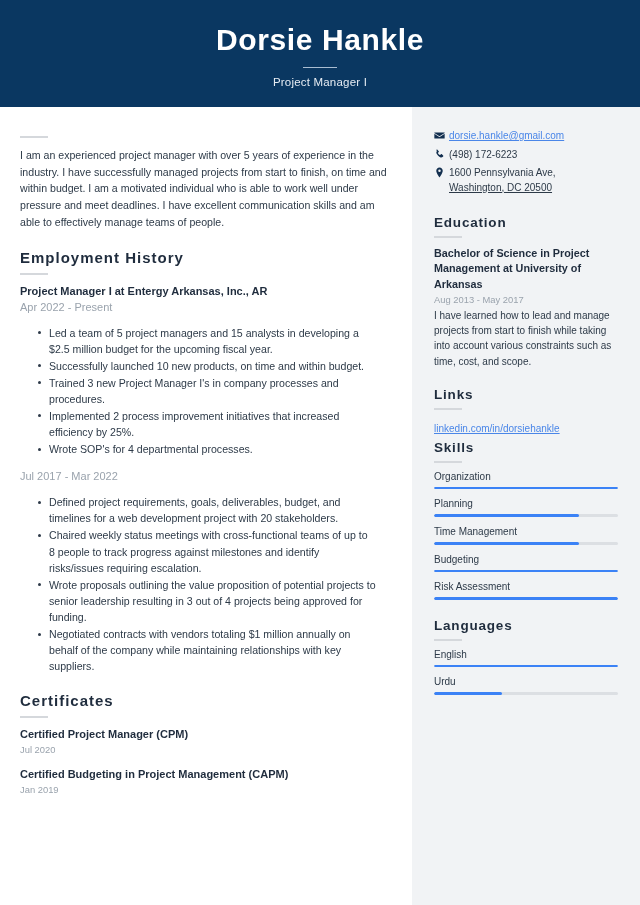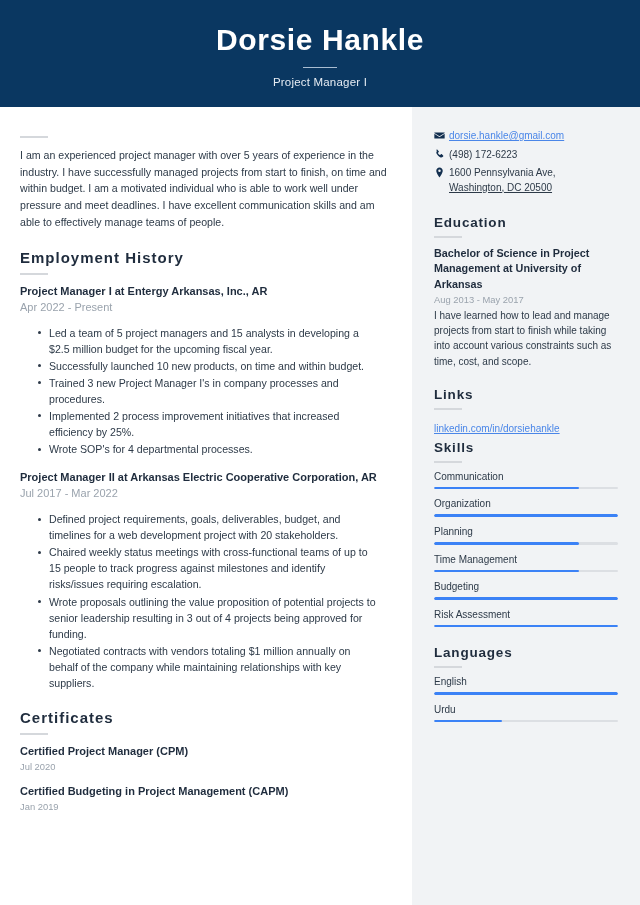"Project Manager II at Arkansas" div.job-title { html: <div>Project Manager II at Arkansas Electric Cooperative Corporation, AR</div> -> none }
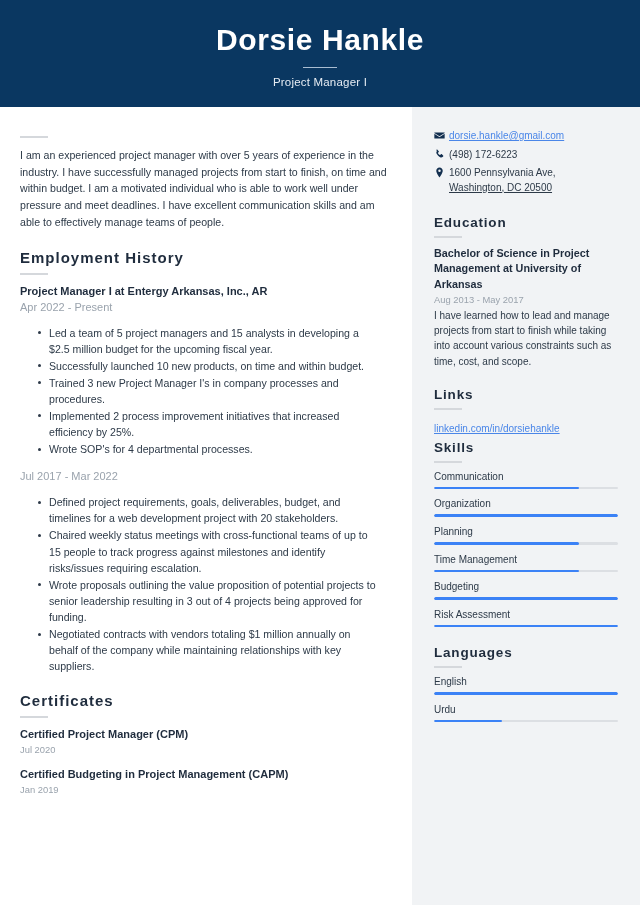"Communication" div.bar-item { html: <div> <div>Communication</div> <div> <div></div> </div> </div> -> none }
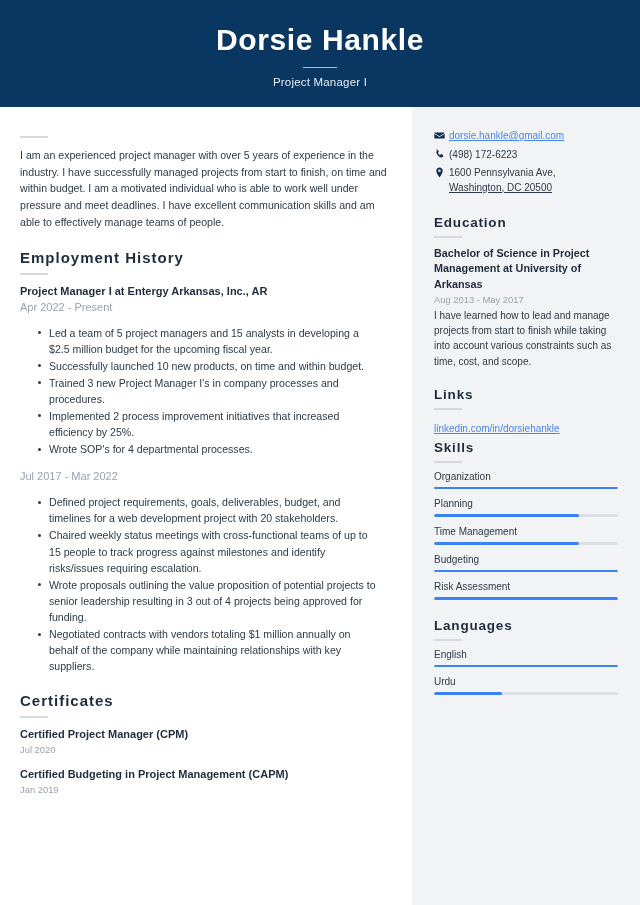"Chaired weekly status meetings with" li { text: 15 -> 8 }
